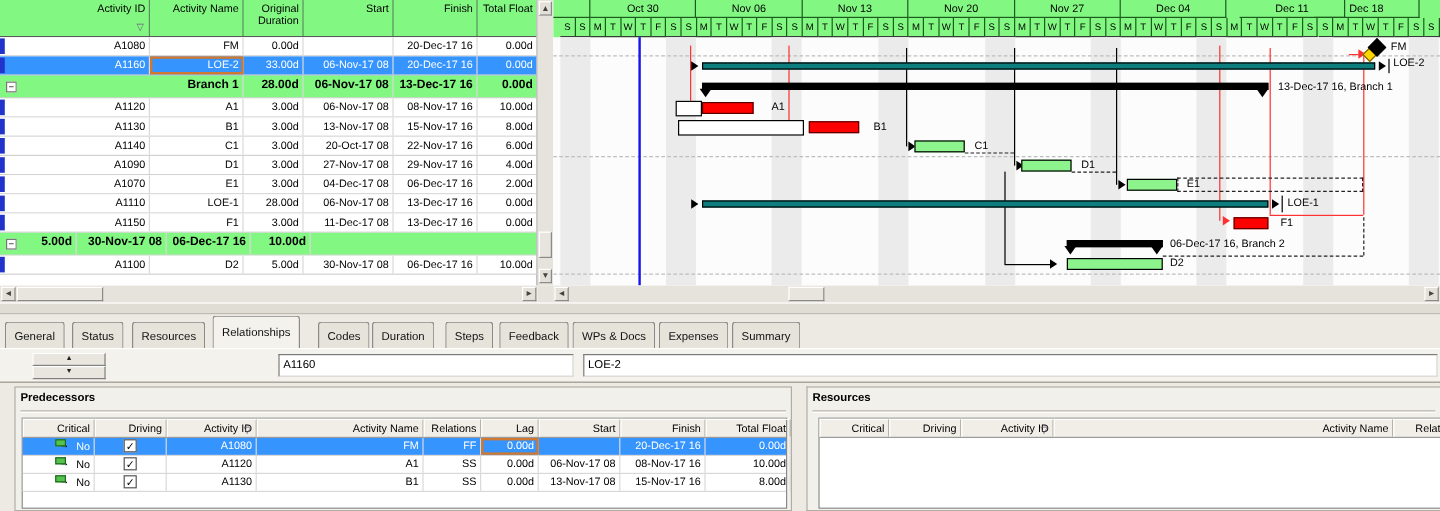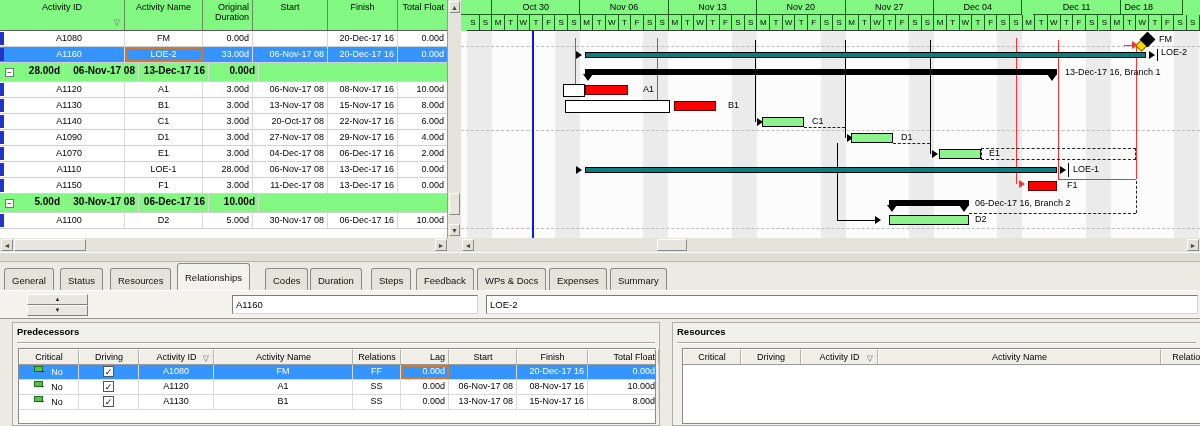"Activity ID" .l { text-align: center -> right }
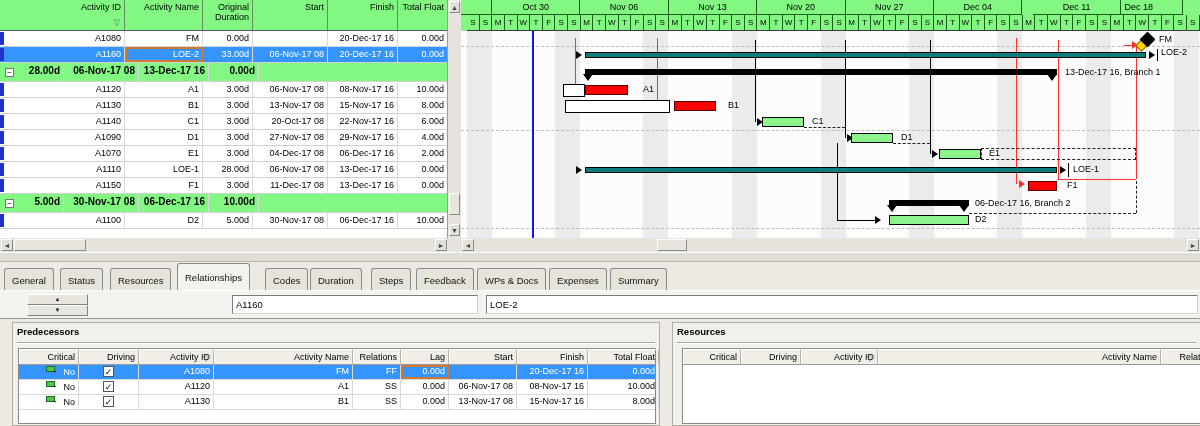"Branch 1" div.c { html: none -> <div>Branch 1</div> }
